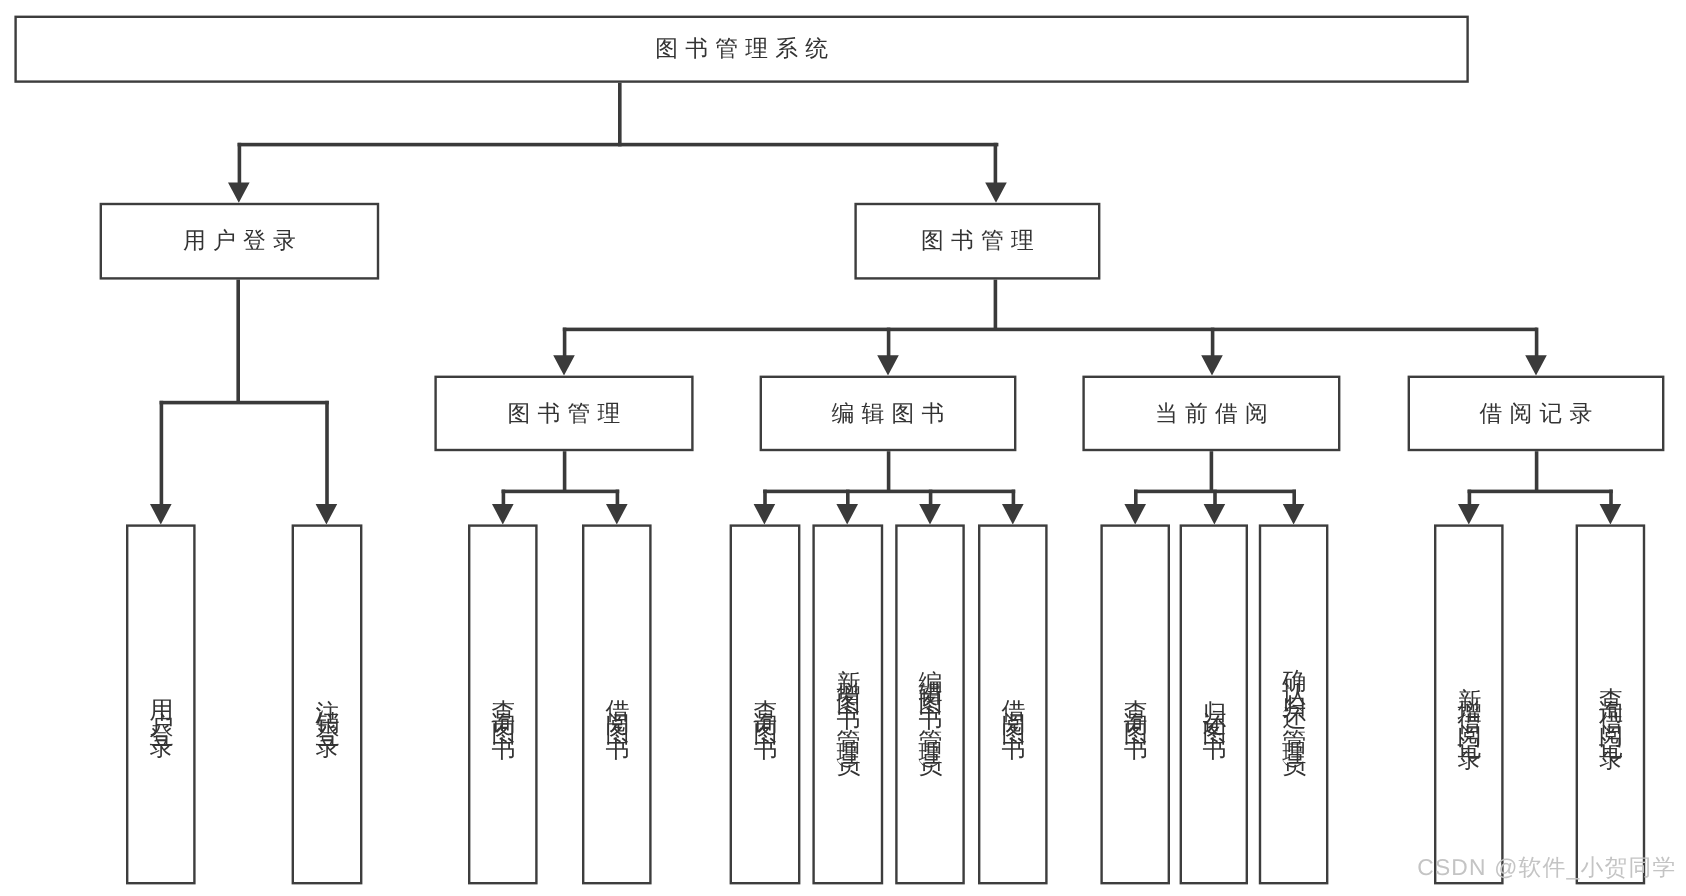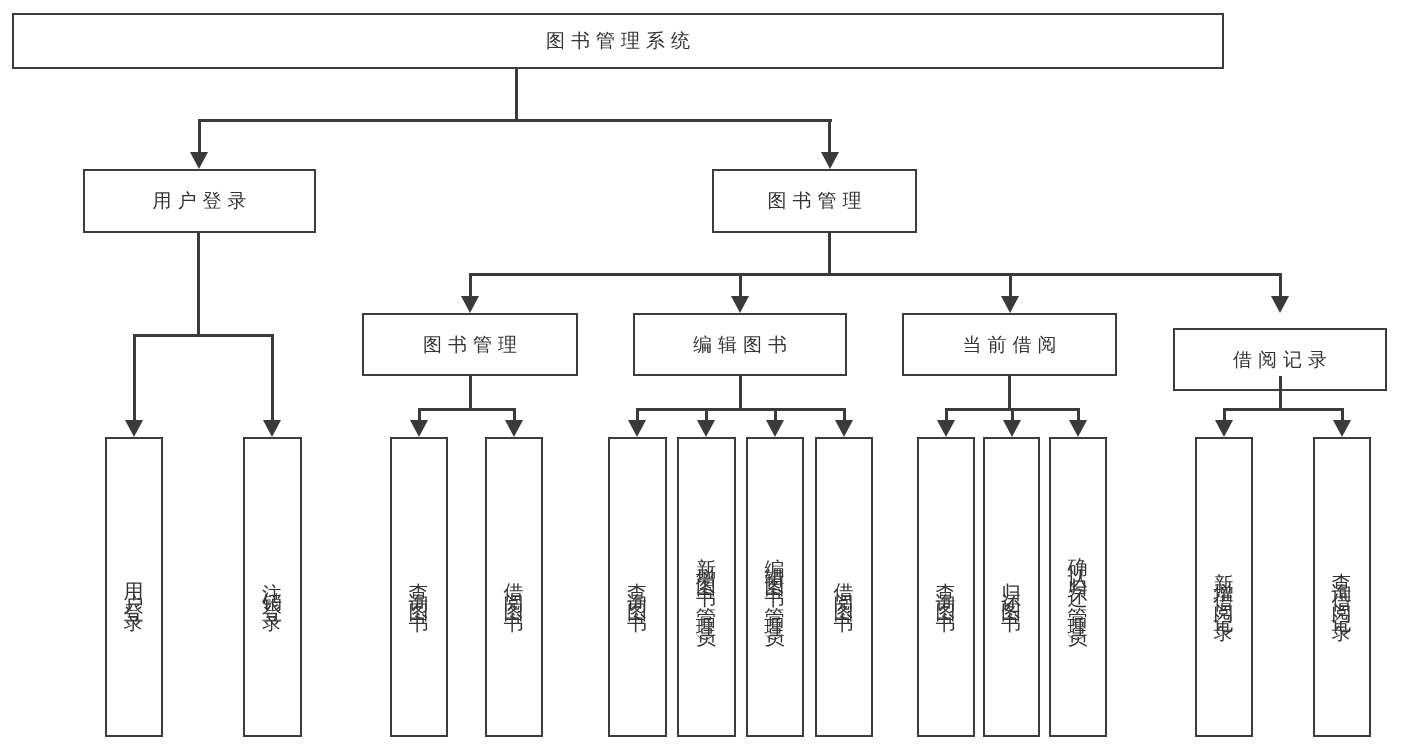"借阅记录" div.box { top: 328px -> 313px }
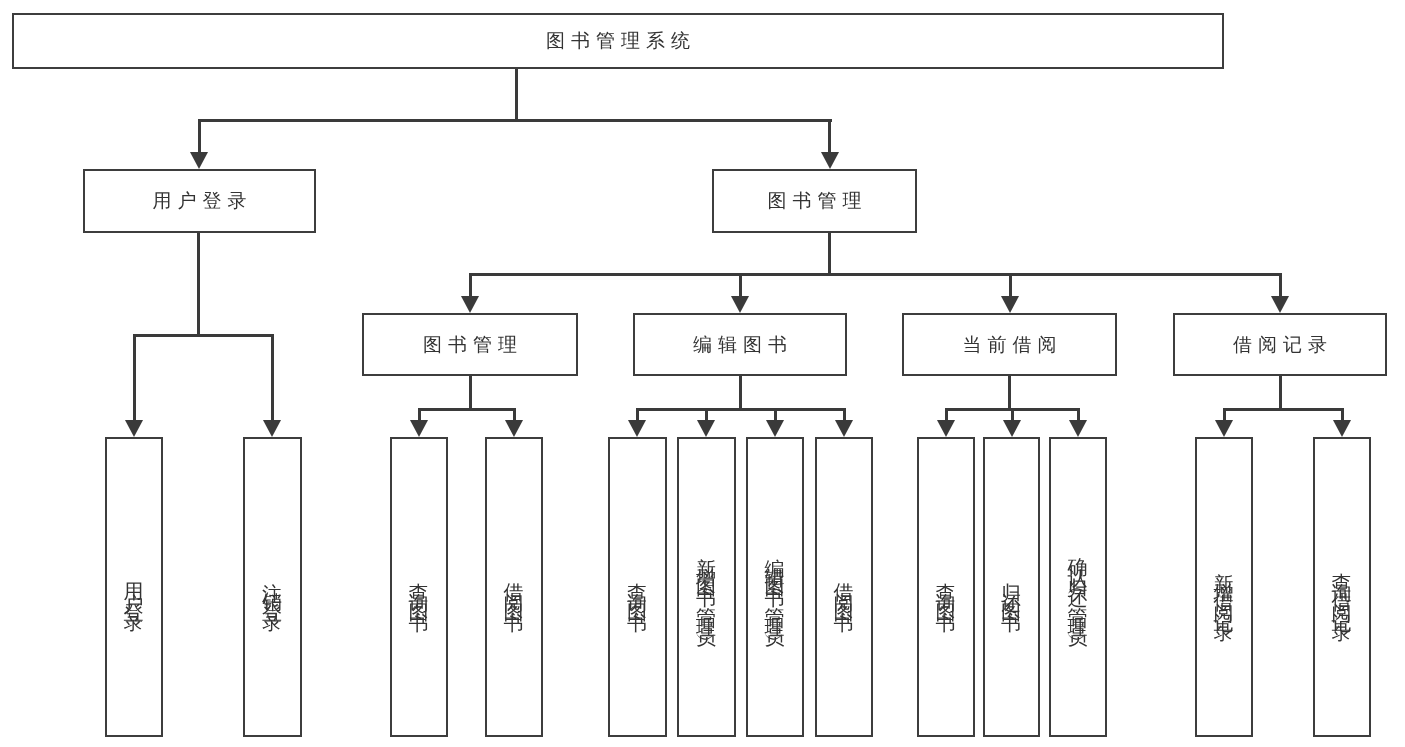"CSDN @软件_小贺同学" div.watermark { html: none -> <div>CSDN @软件_小贺同学</div> }
